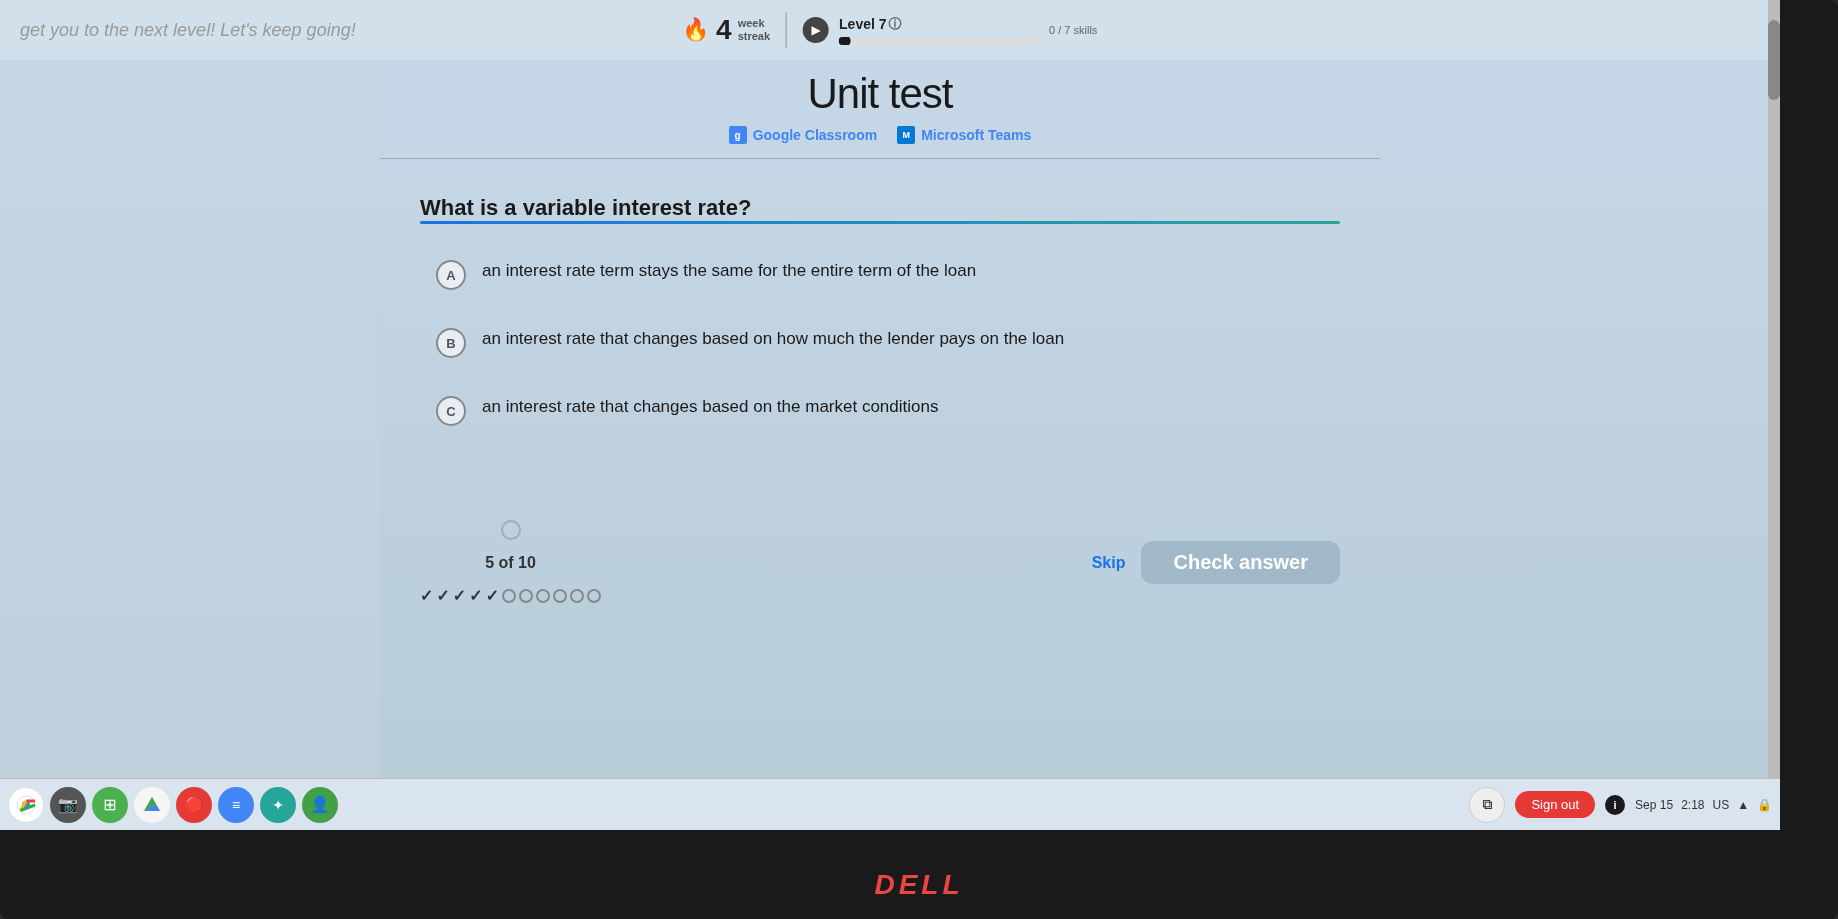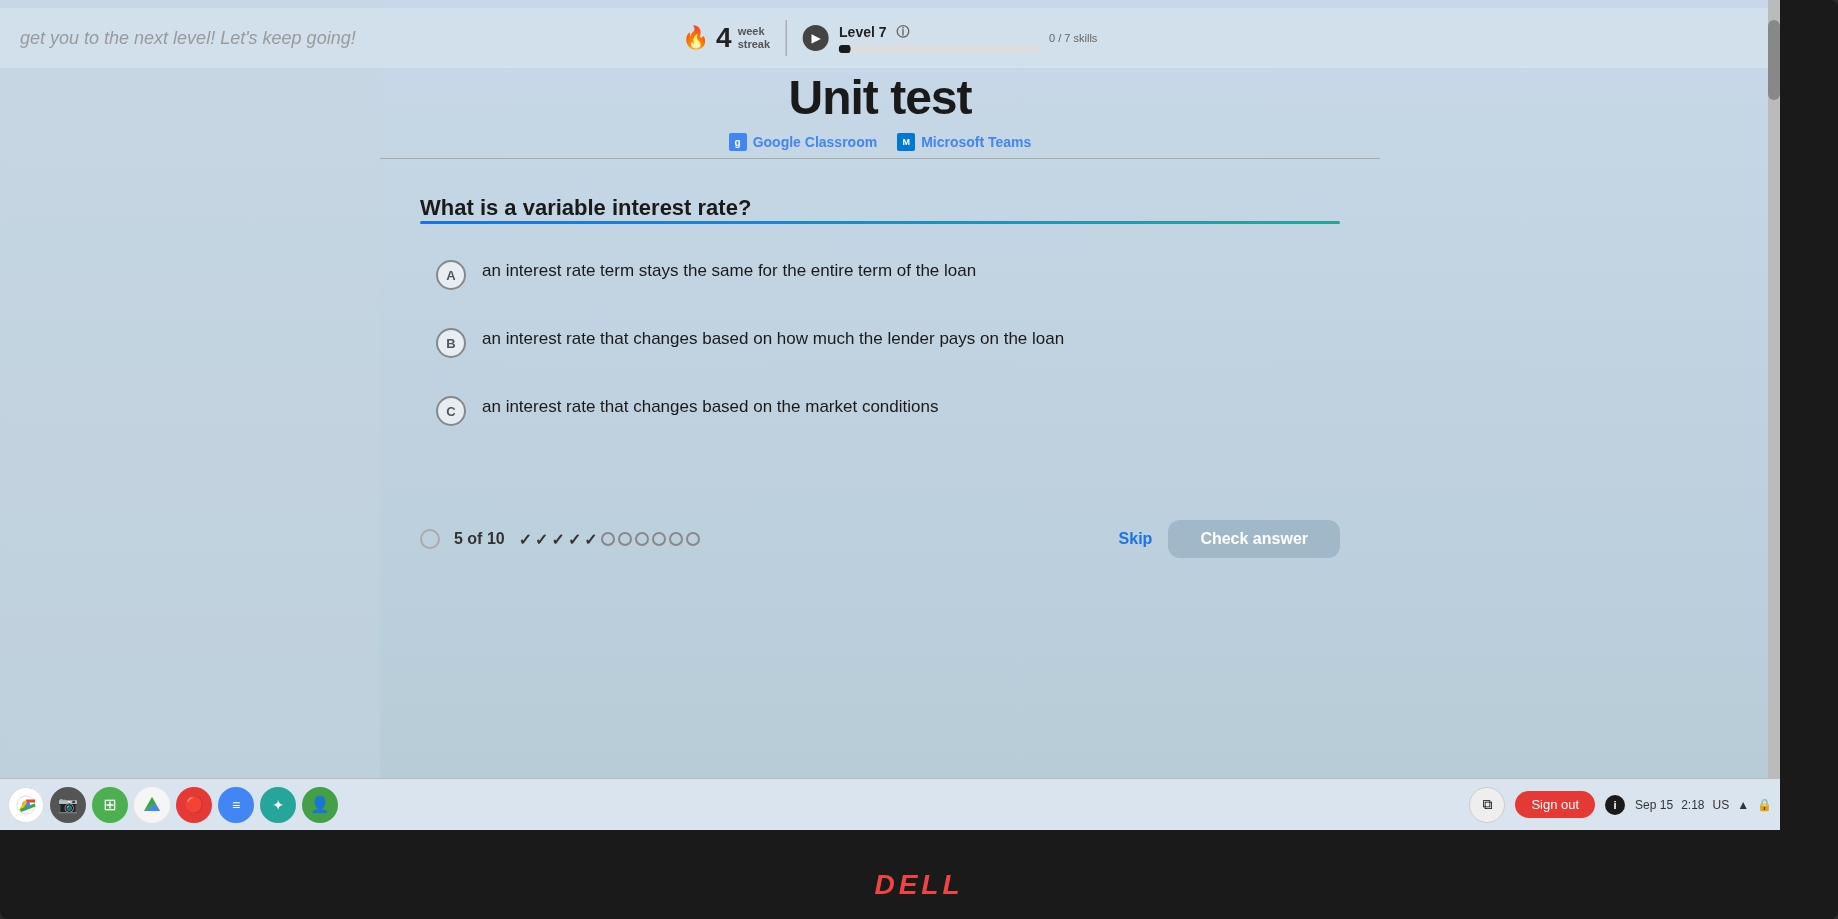"get you to the next" .header { top: 8px -> 0 }
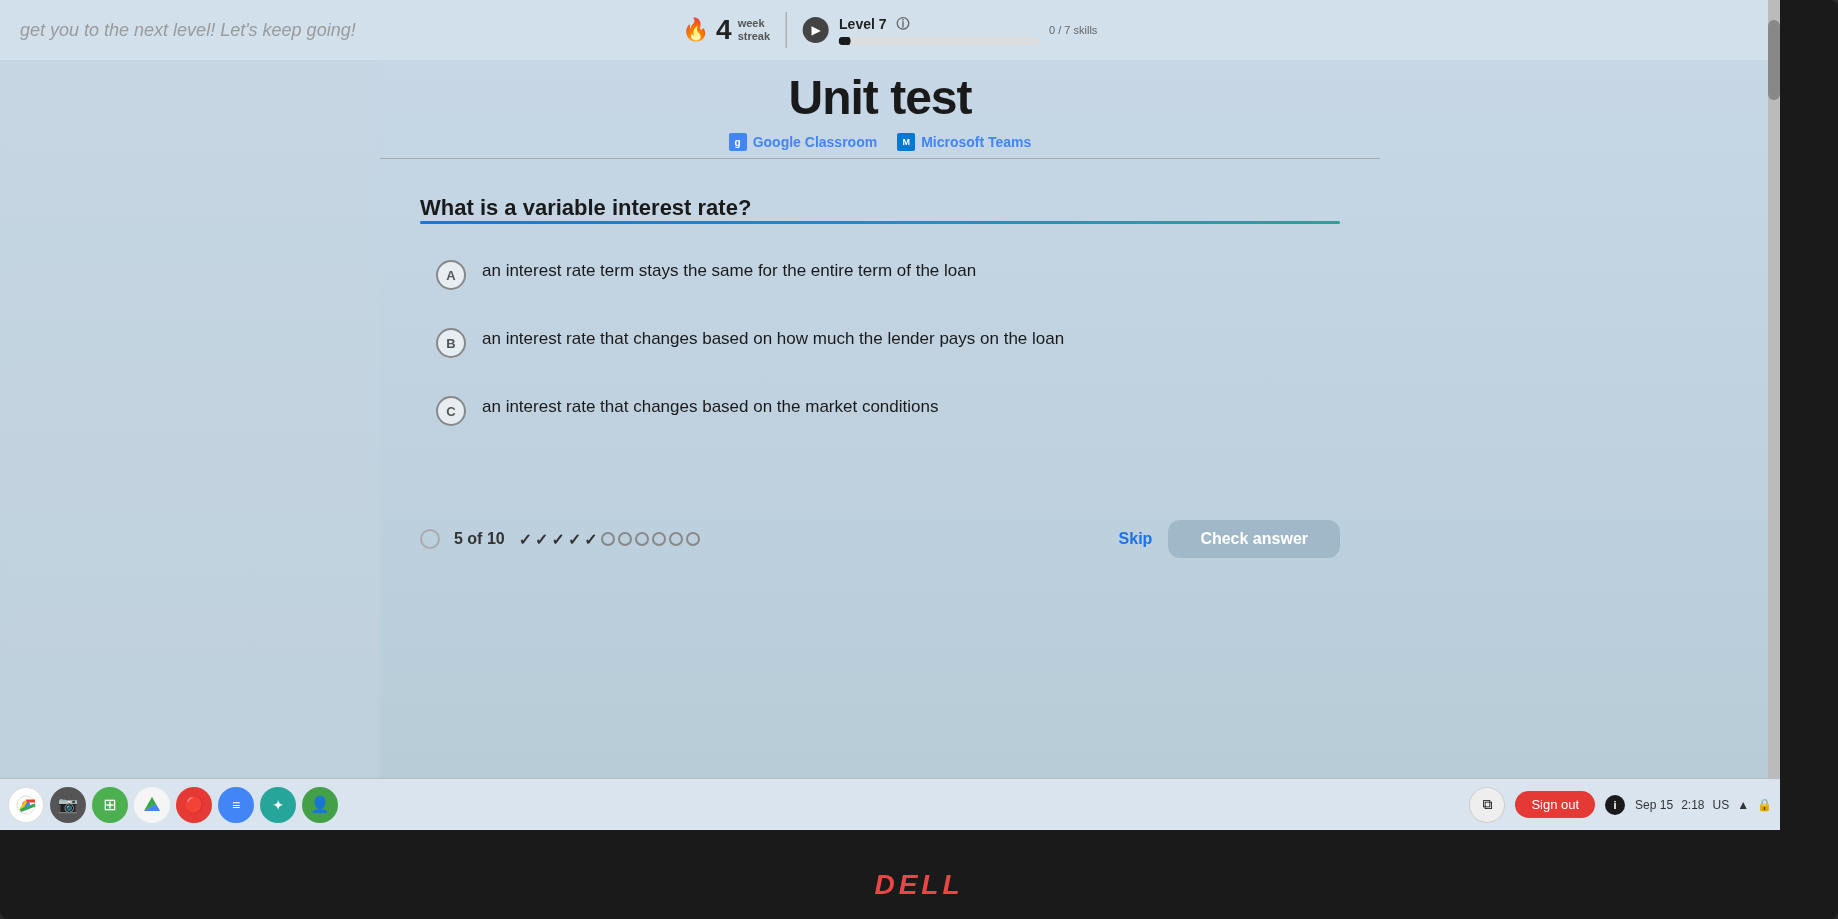"Level 7" .level-title { gap: 10px -> 2px }
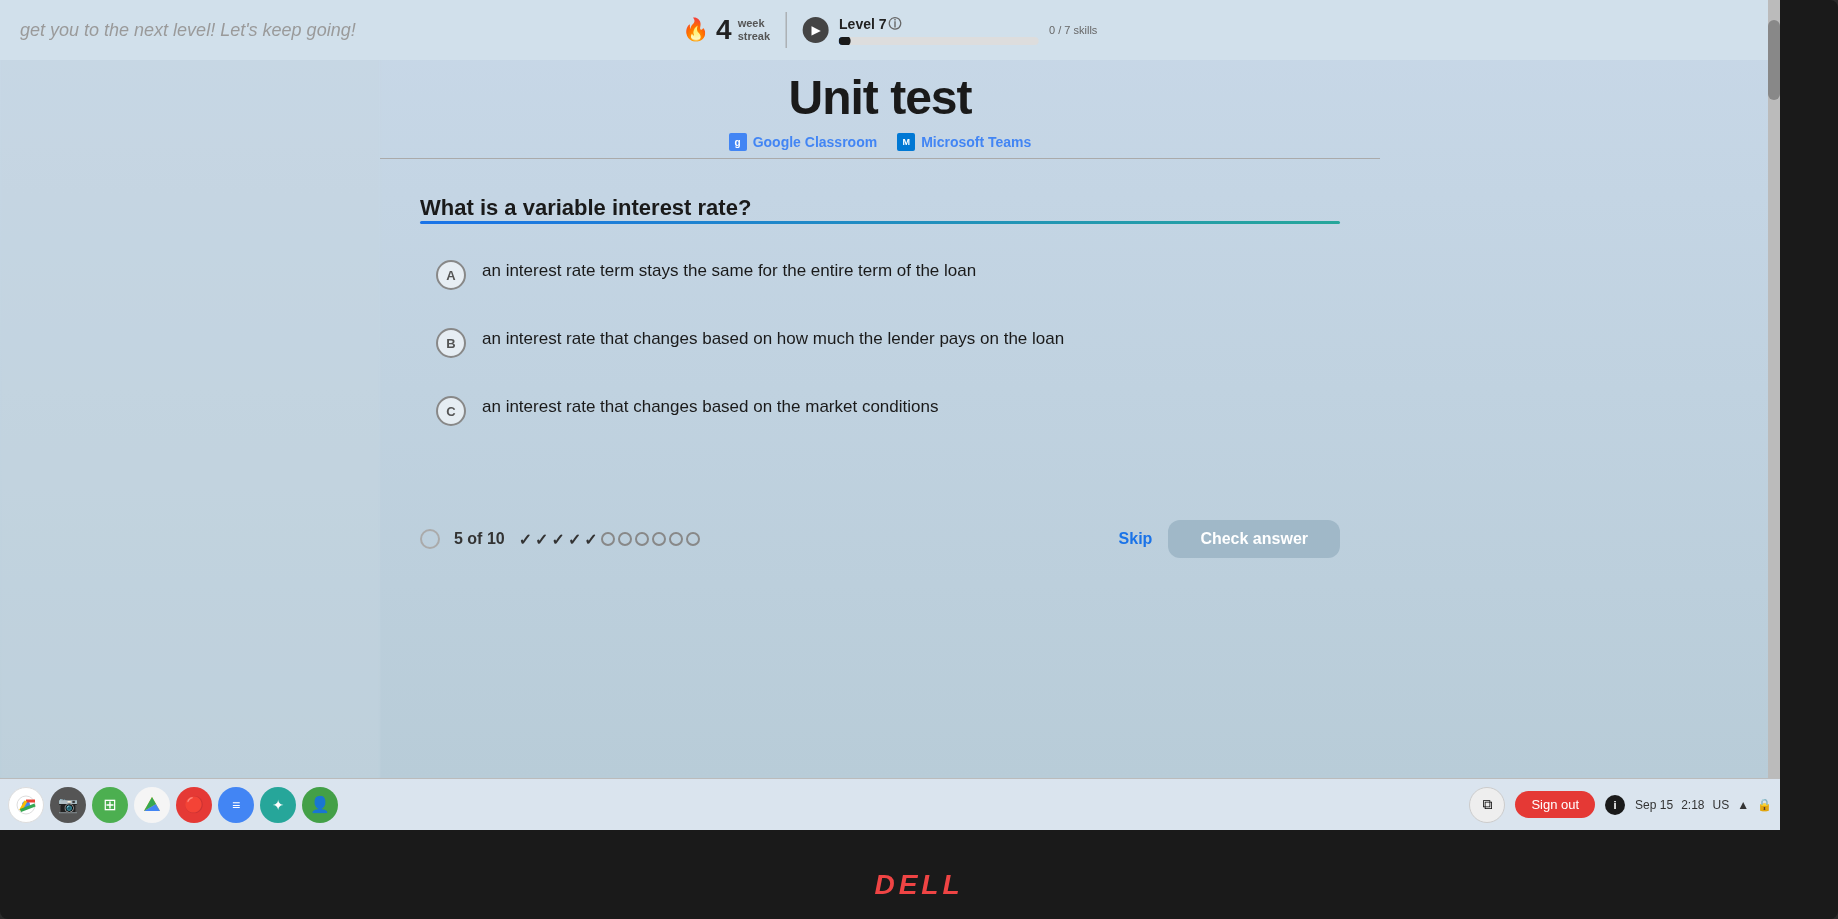"Unit test" .page-title { font-size: 48px -> 42px; font-weight: 700 -> 400 }
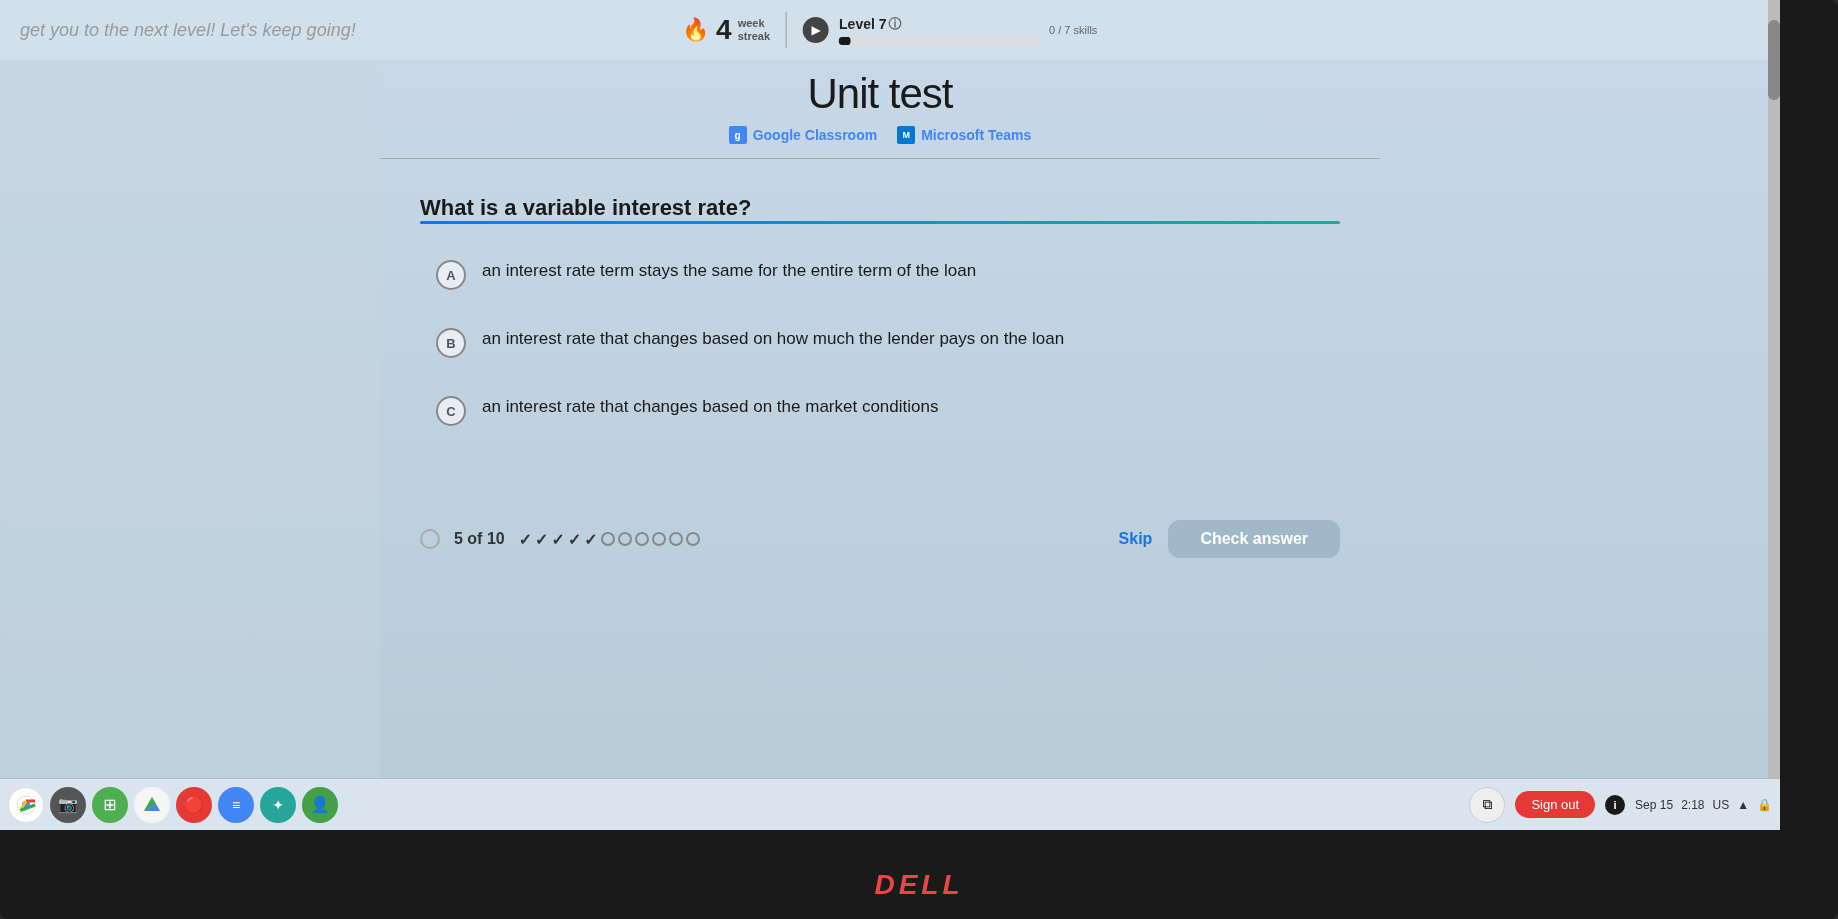"5 of 10" .progress-info { flex-direction: none -> column }
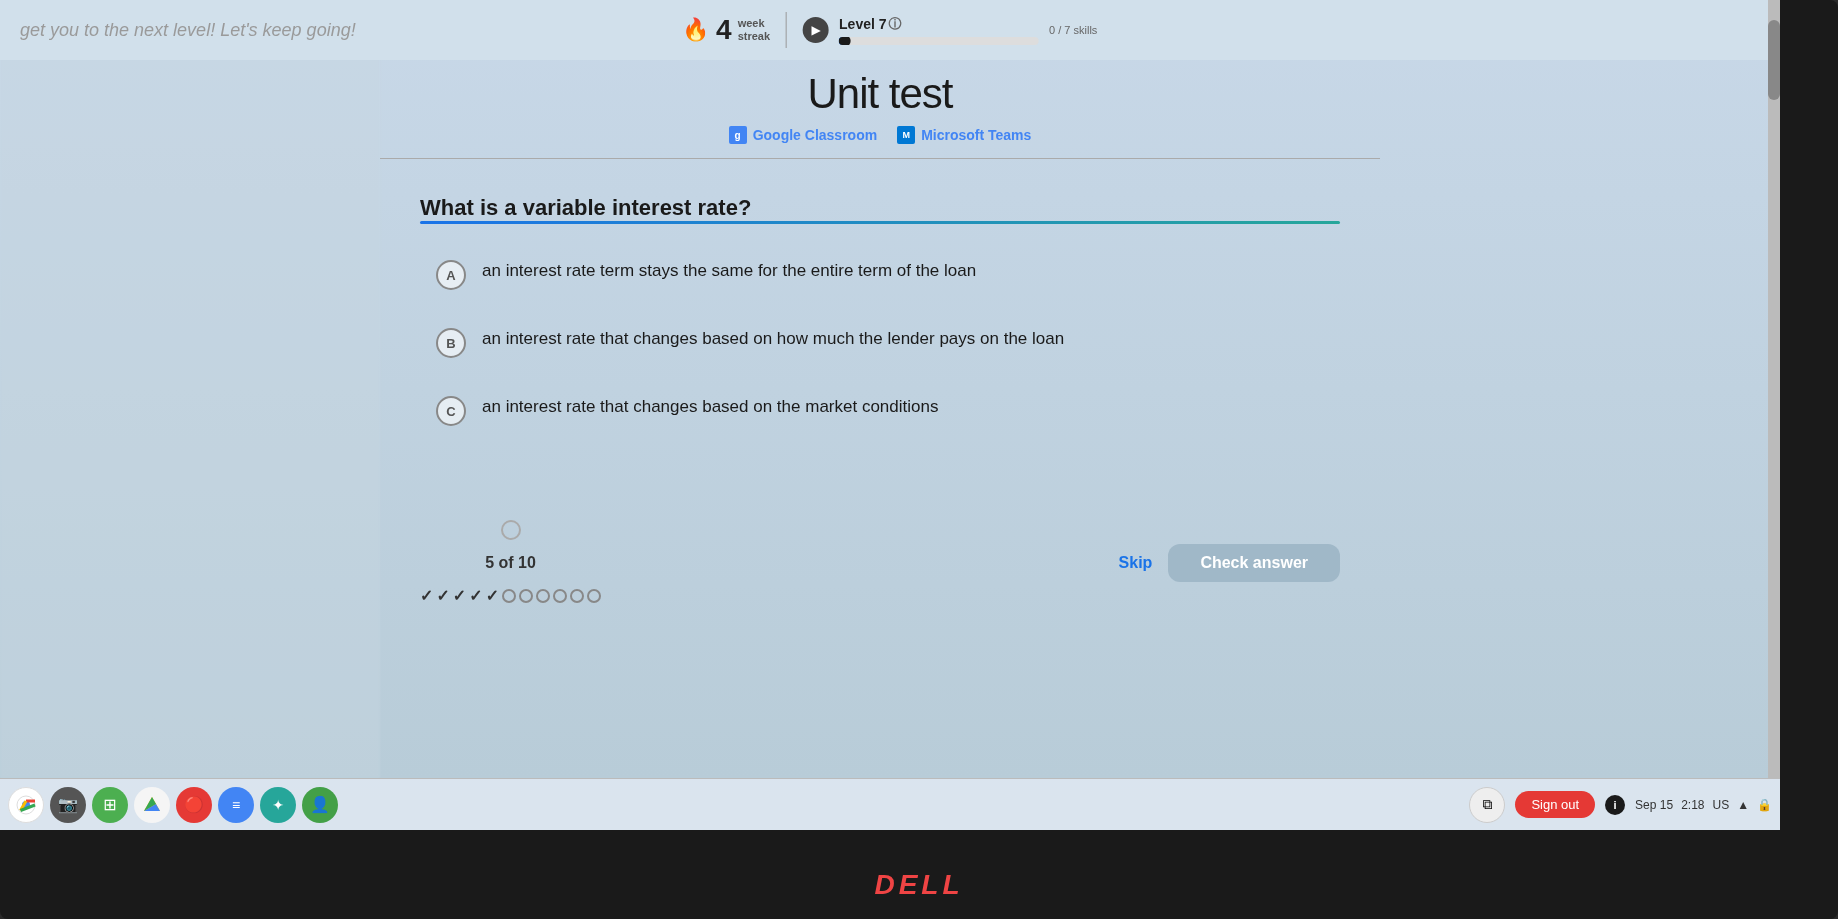"Check answer" .check-answer-btn { font-size: 16px -> 20px }
